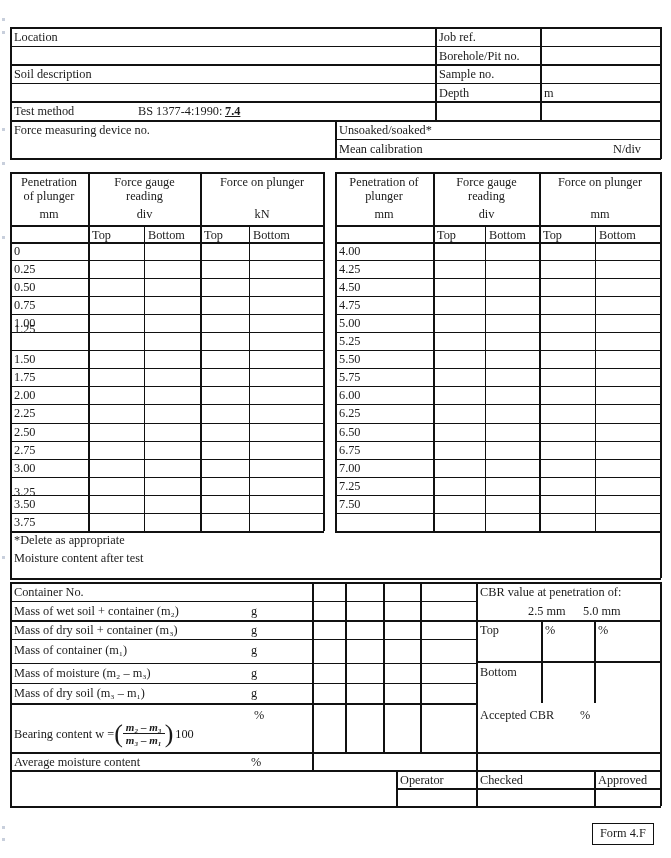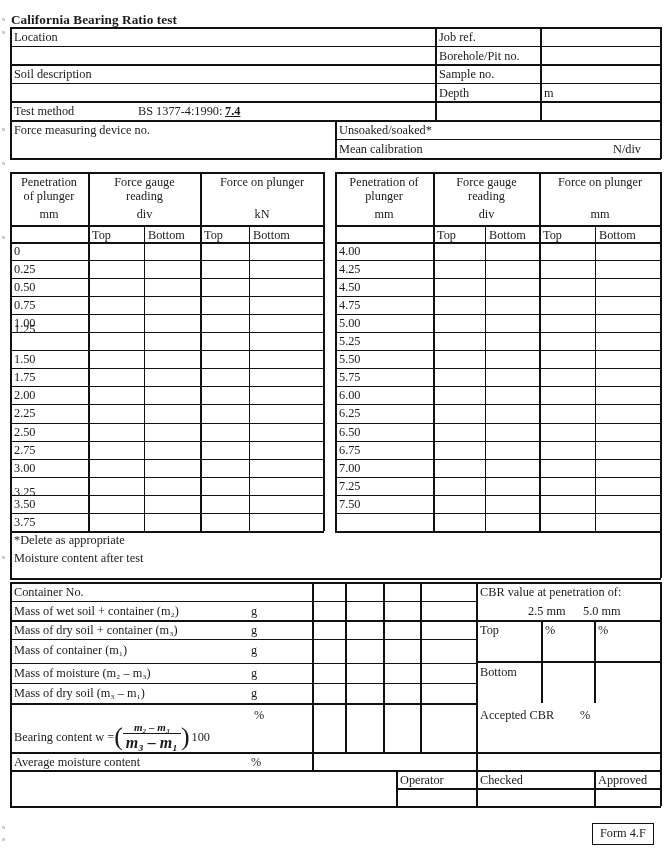"California Bearing Ratio test" div.title { html: <div>California Bearing Ratio test</div> -> none }
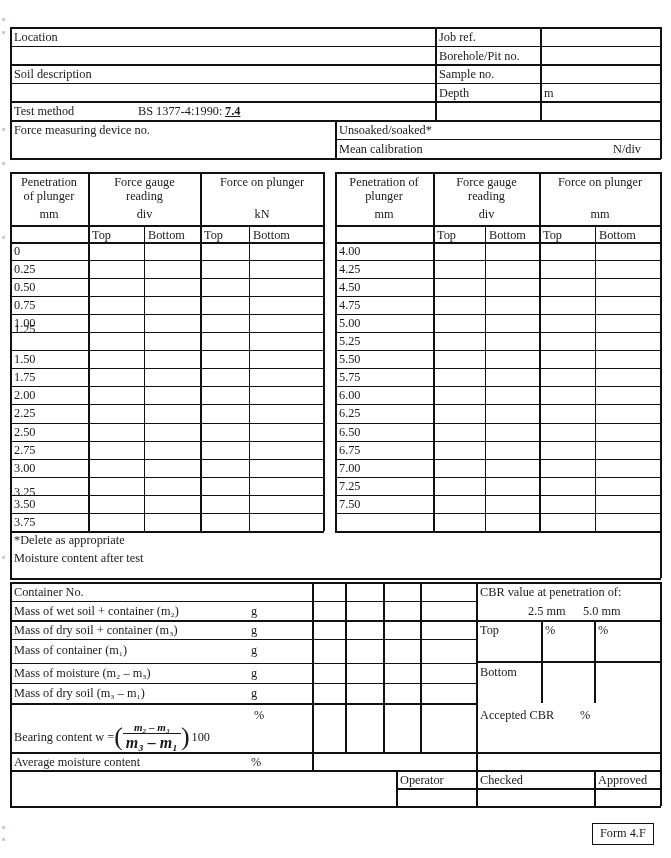"m₃ – m₁" .frac .den { font-size: 16px -> 11px }
